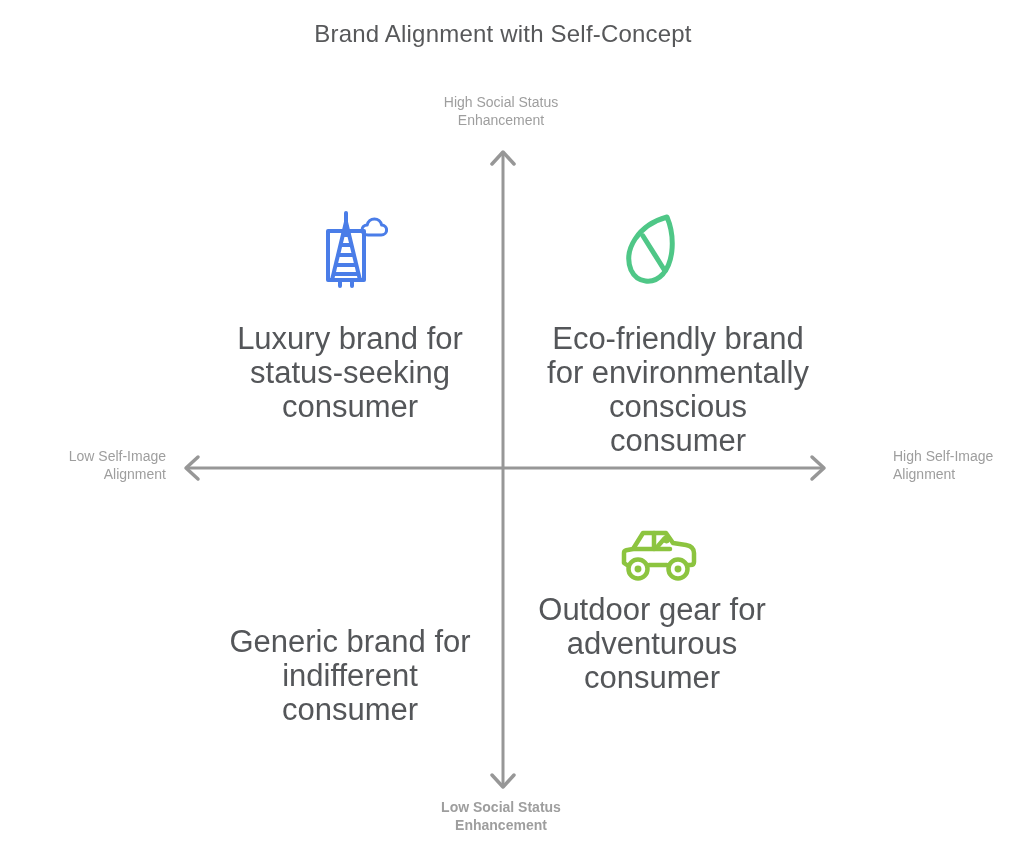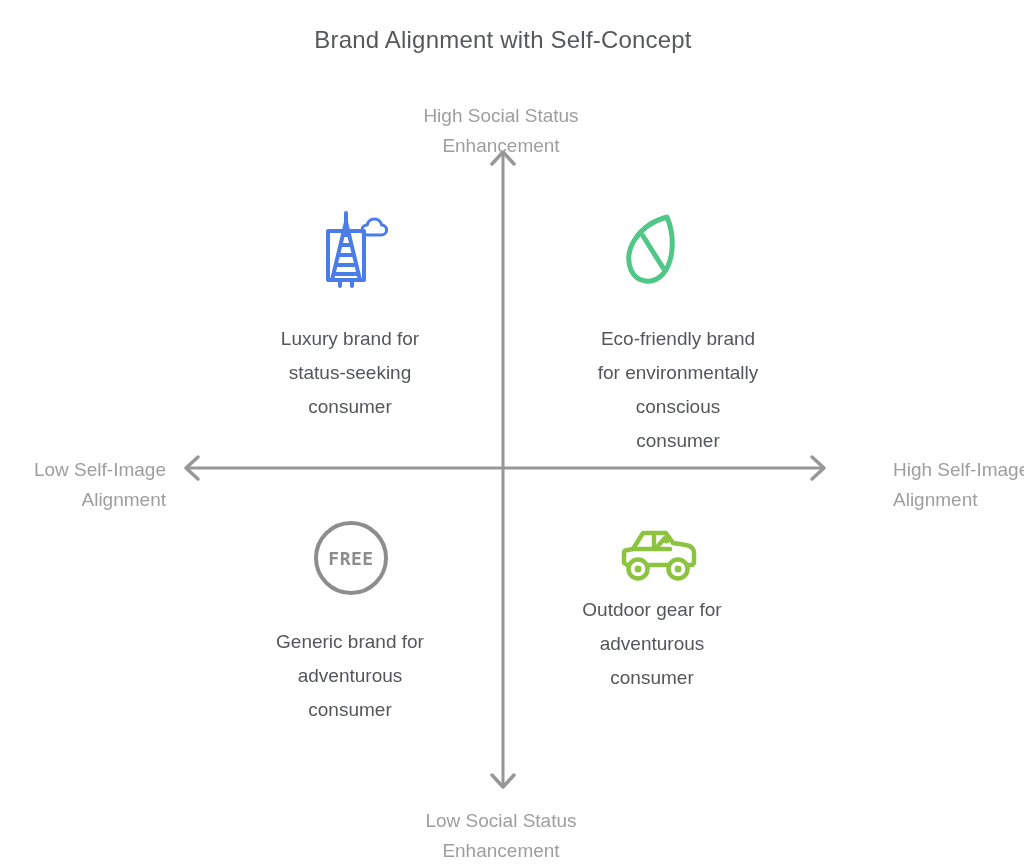"Brand Alignment with Self-Concept" .title { margin-top: 6px -> none }
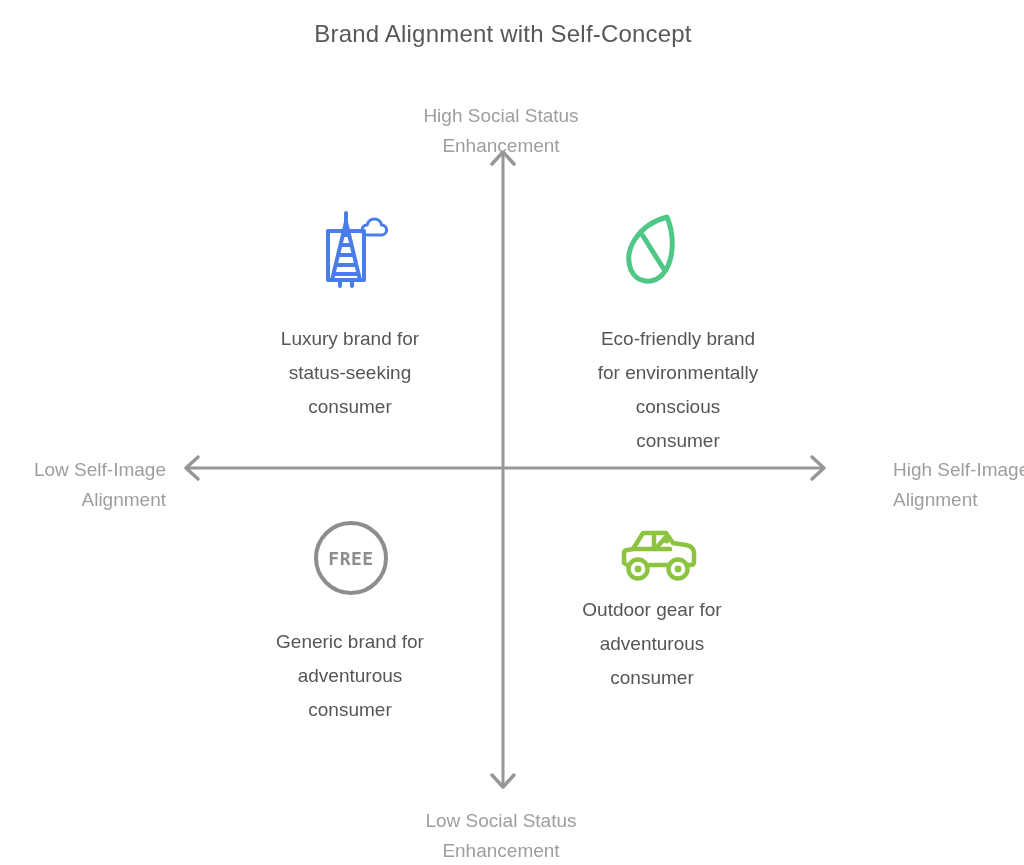"High Social Status" .axis-label { font-size: 19px -> 14px; line-height: 30px -> 18px; margin-top: 8px -> none }
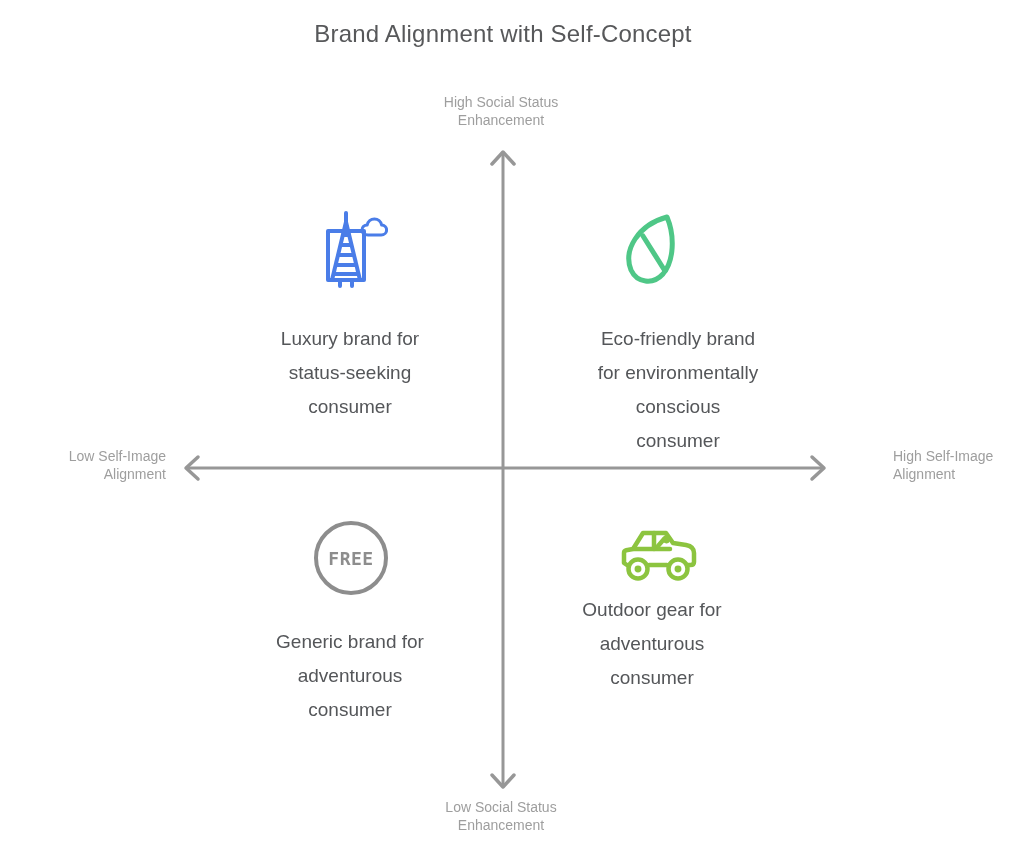"Luxury brand for" .quad-label { font-size: 19px -> 31px }
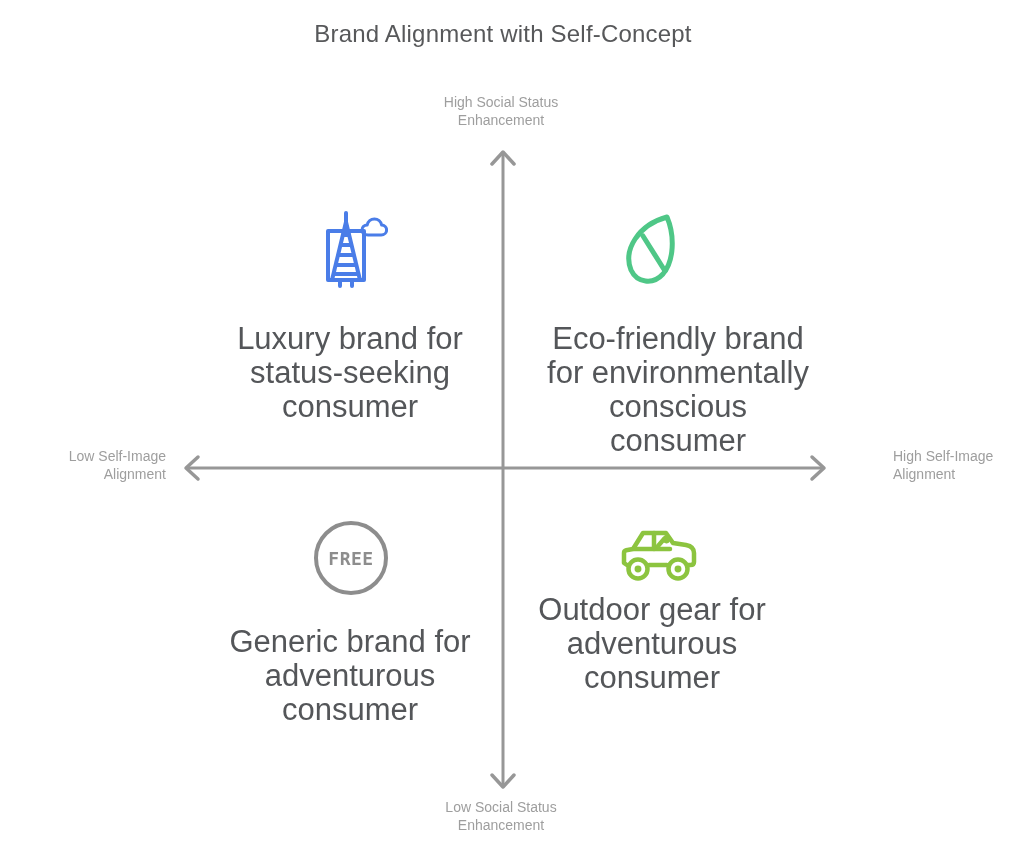"FREE" div.free-badge { html: <div> <span>FREE</span> </div> -> none }
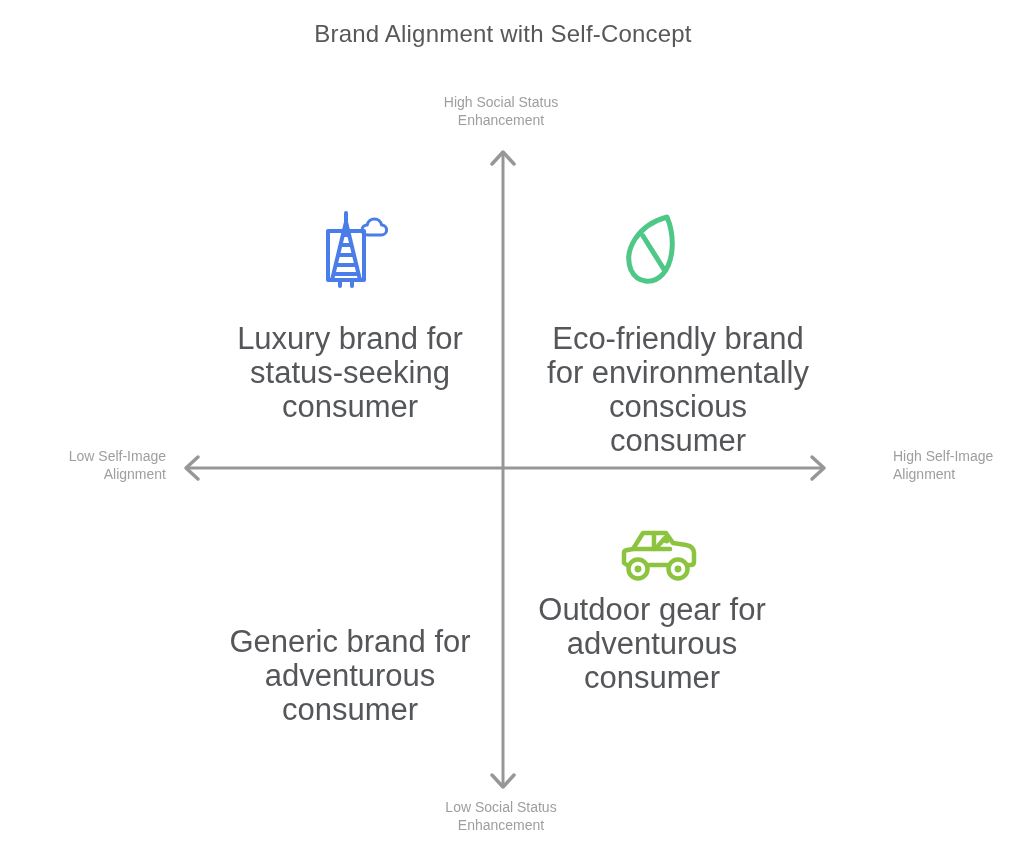"Generic brand for" div.quad-label { text: adventurous -> indifferent }
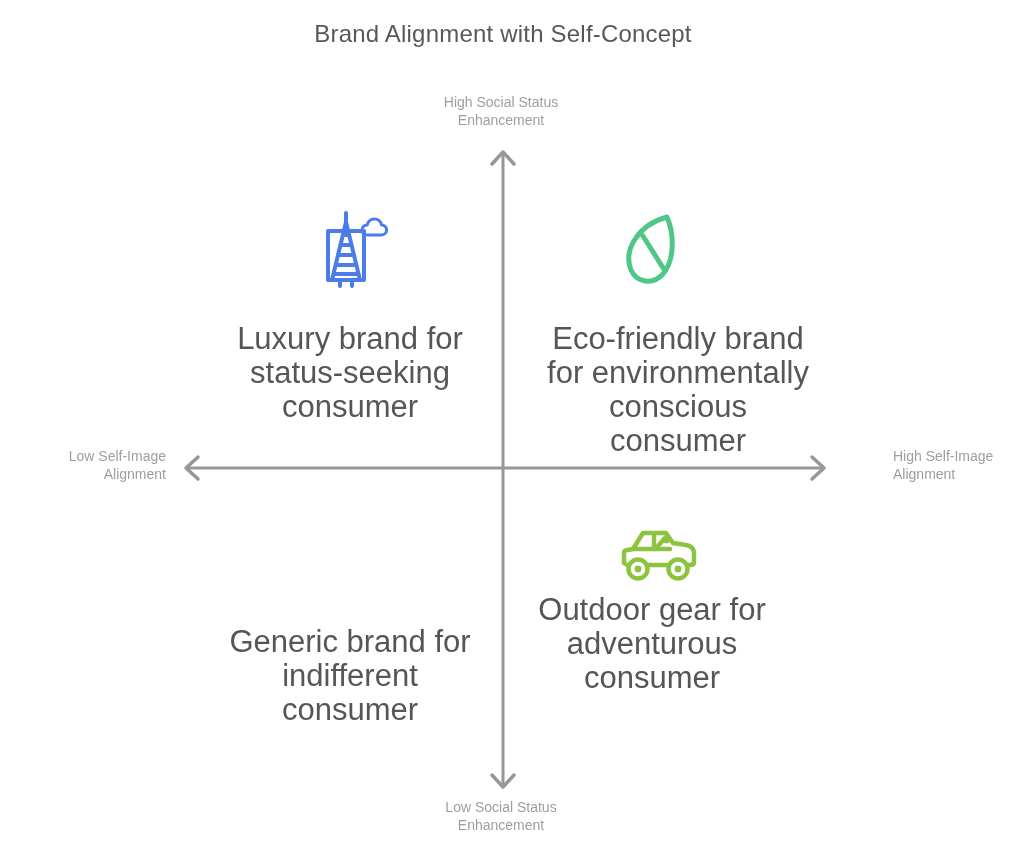"Low Social Status" .axis-label.bottom { font-weight: none -> bold }
